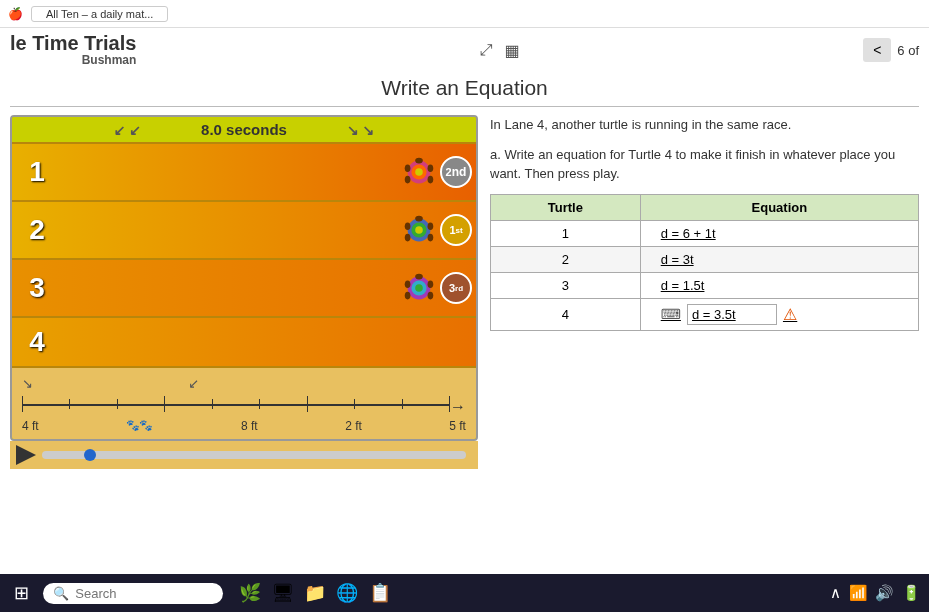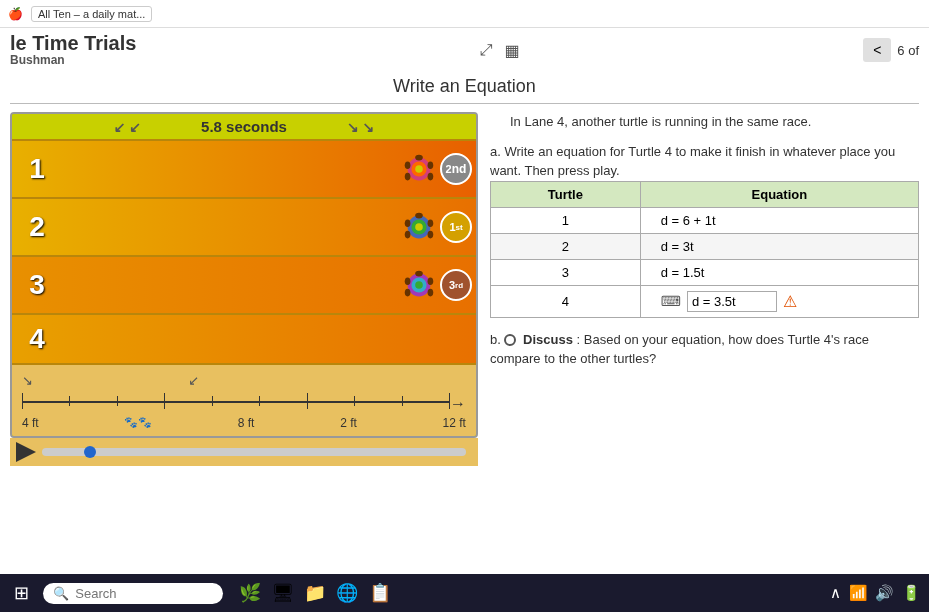"All Ten – a daily" .top-bar-tab { padding: 1px 6px -> 1px 14px }
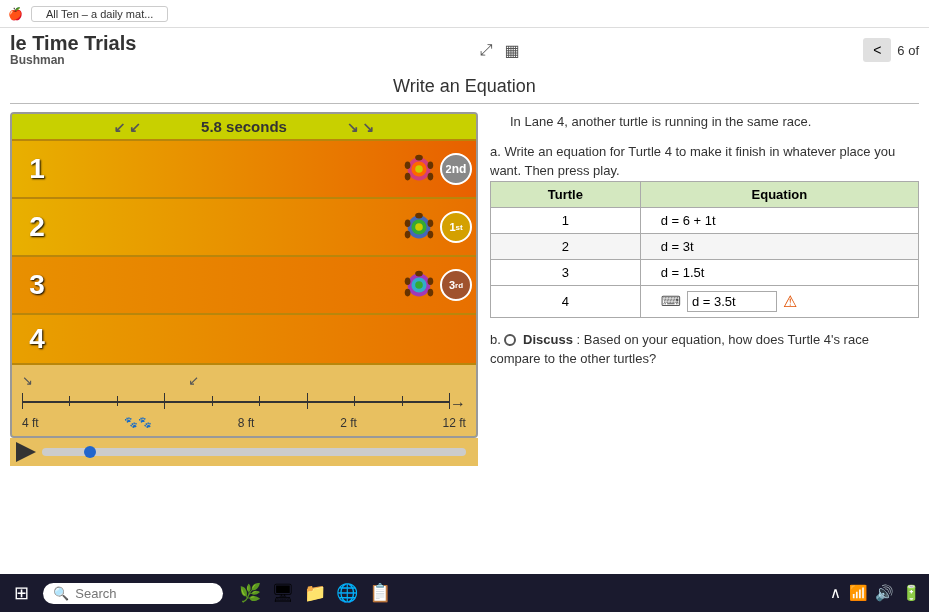"le Time Trials" .header-left { text-align: none -> right }
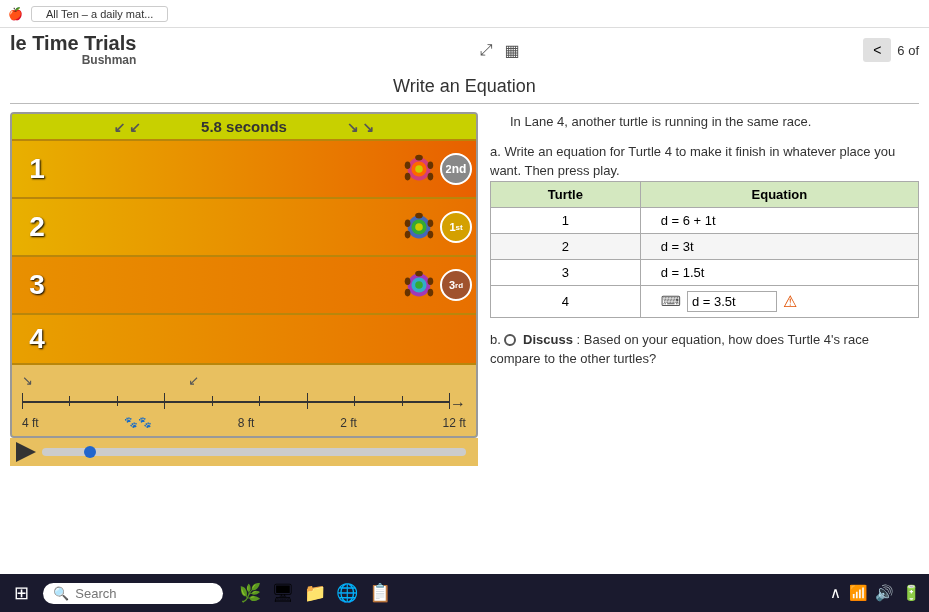"Write an Equation" .page-title { font-size: 18px -> 21px }
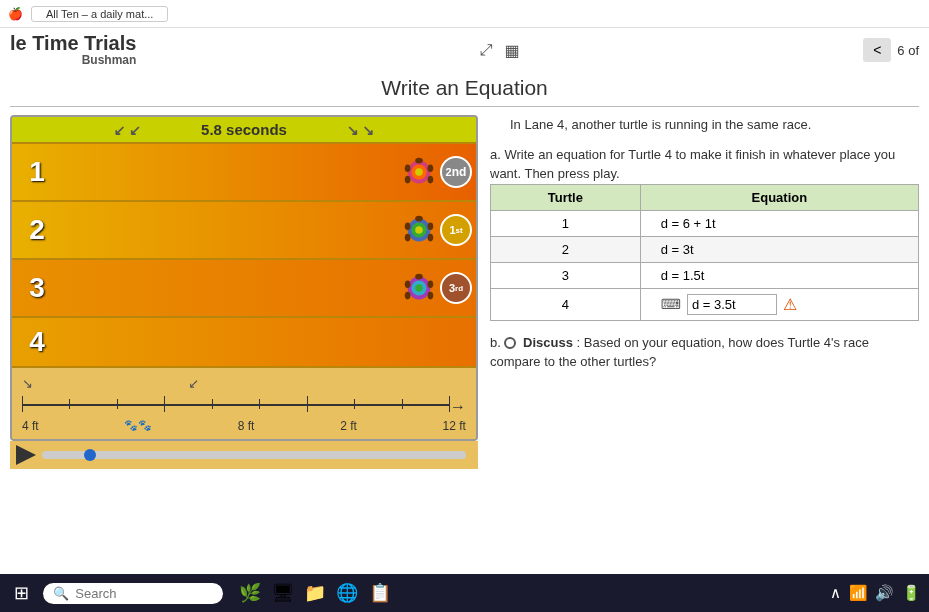"5.8 seconds" span { text: 5.8 -> 8.0 }
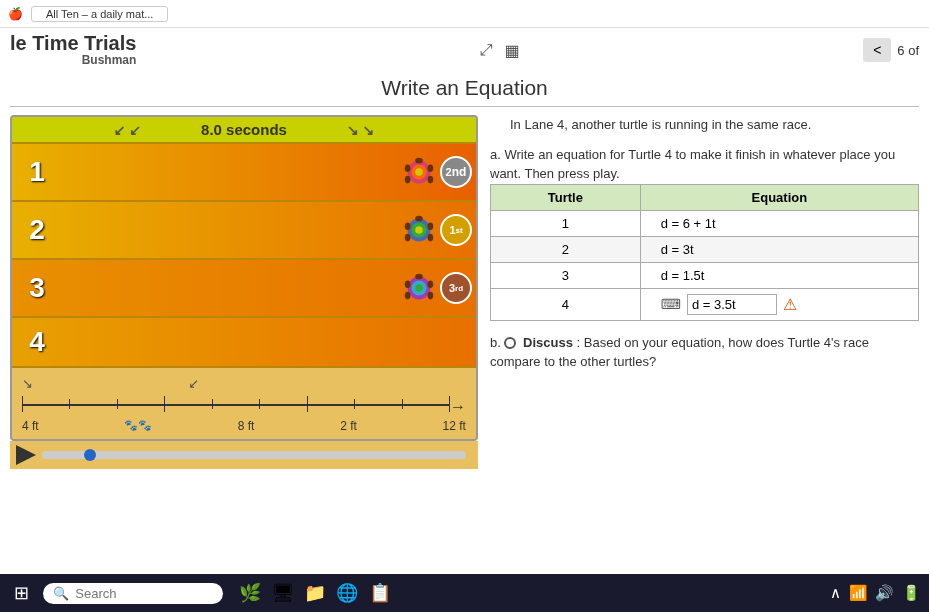"In Lane 4, another turtle" .intro-text { margin-left: 20px -> none }
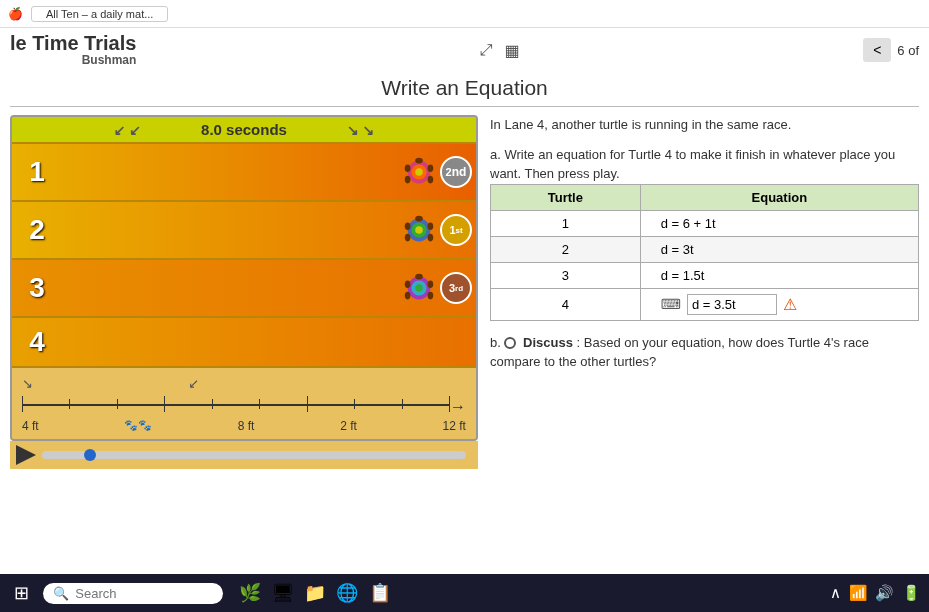"a. Write an equation for" .task-text { margin-bottom: 0 -> 10px }
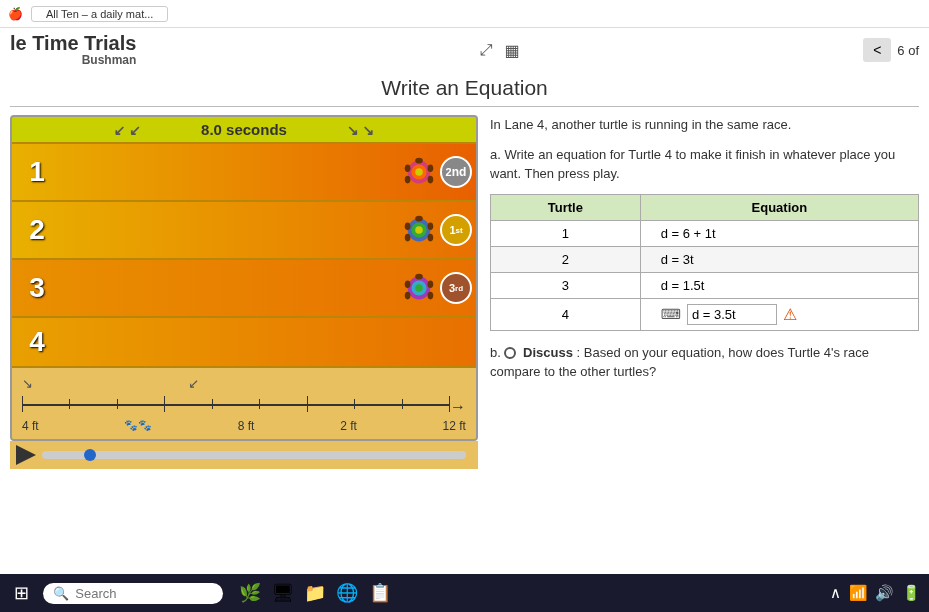"d = 6 + 1t" .equation-table td:last-child { text-decoration: none -> underline }
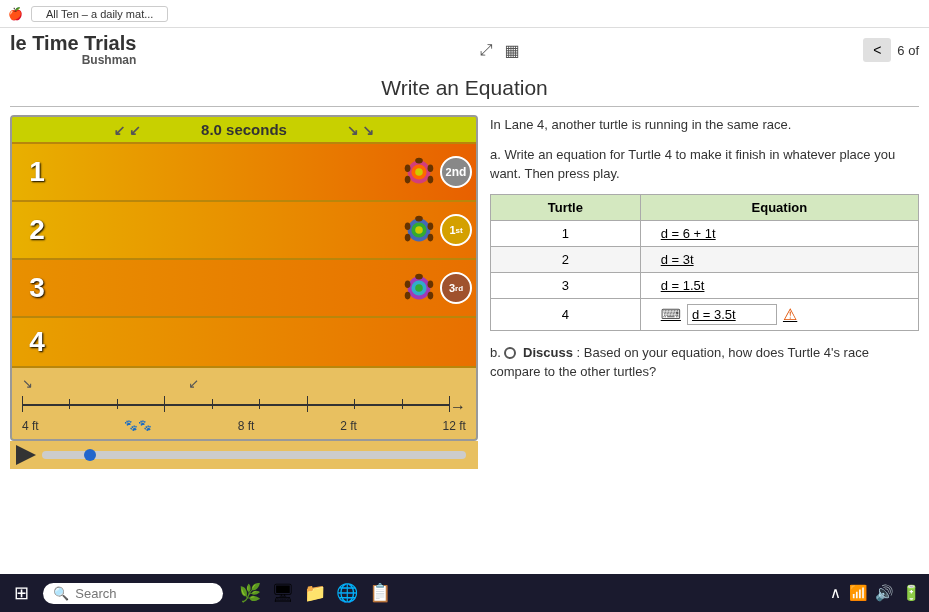"b. Discuss : Based on" p.discuss-text { html: <p> <span>b. </span> <span></span> <strong>Discuss</strong> <span>: Based on your equation, how does Turtle 4's race compare to the other turtles?</span> </p> -> none }
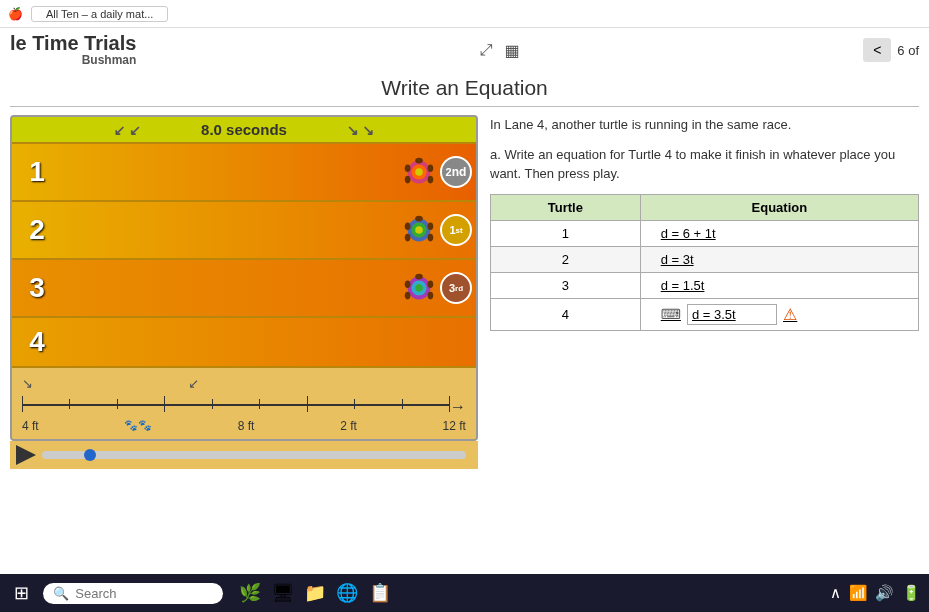"12 ft" span { text: 12 -> 5 }
